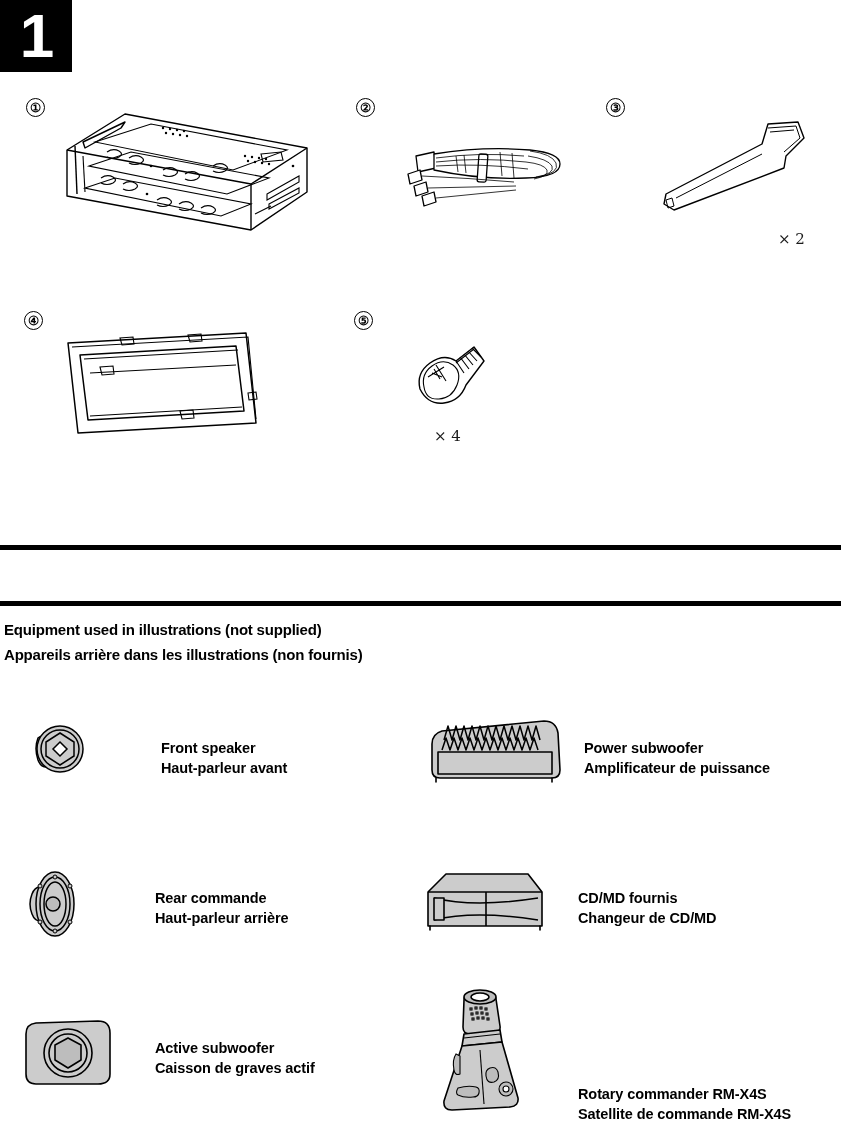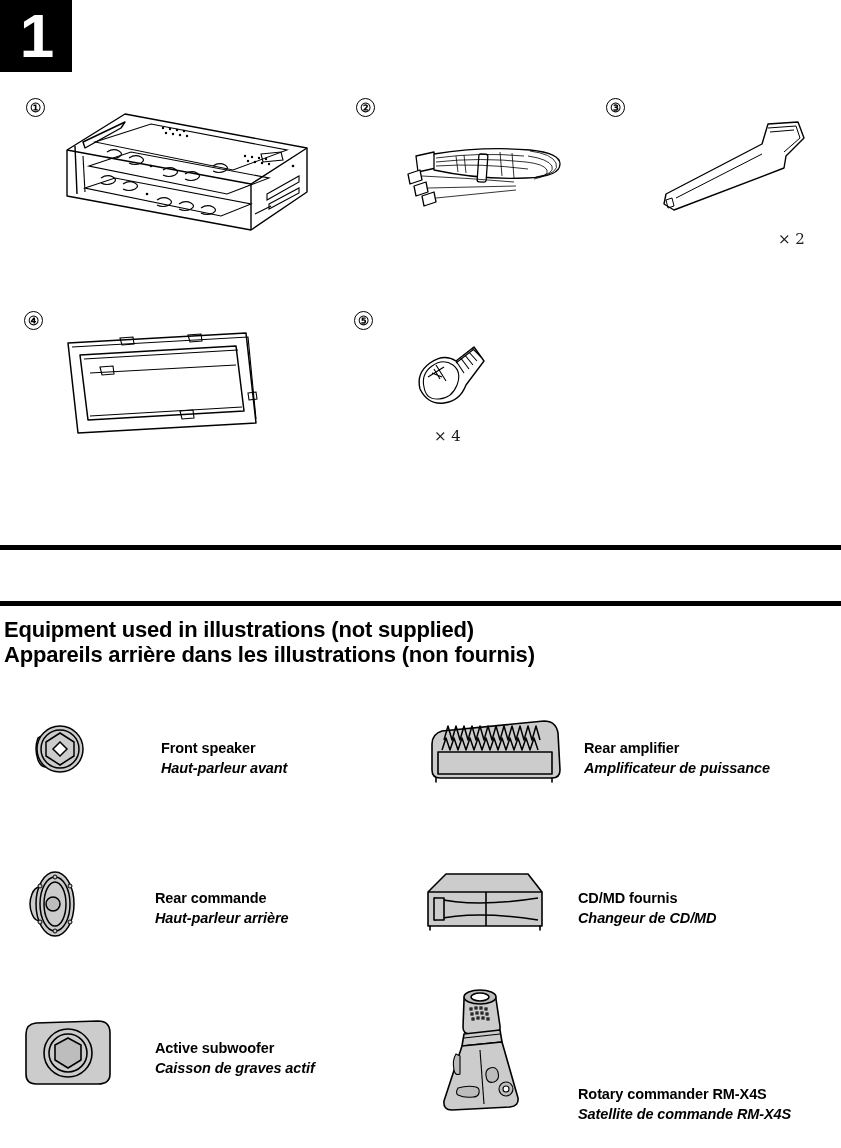"Equipment used in illustrations (not" .heading-line { font-size: 22px -> 15px }
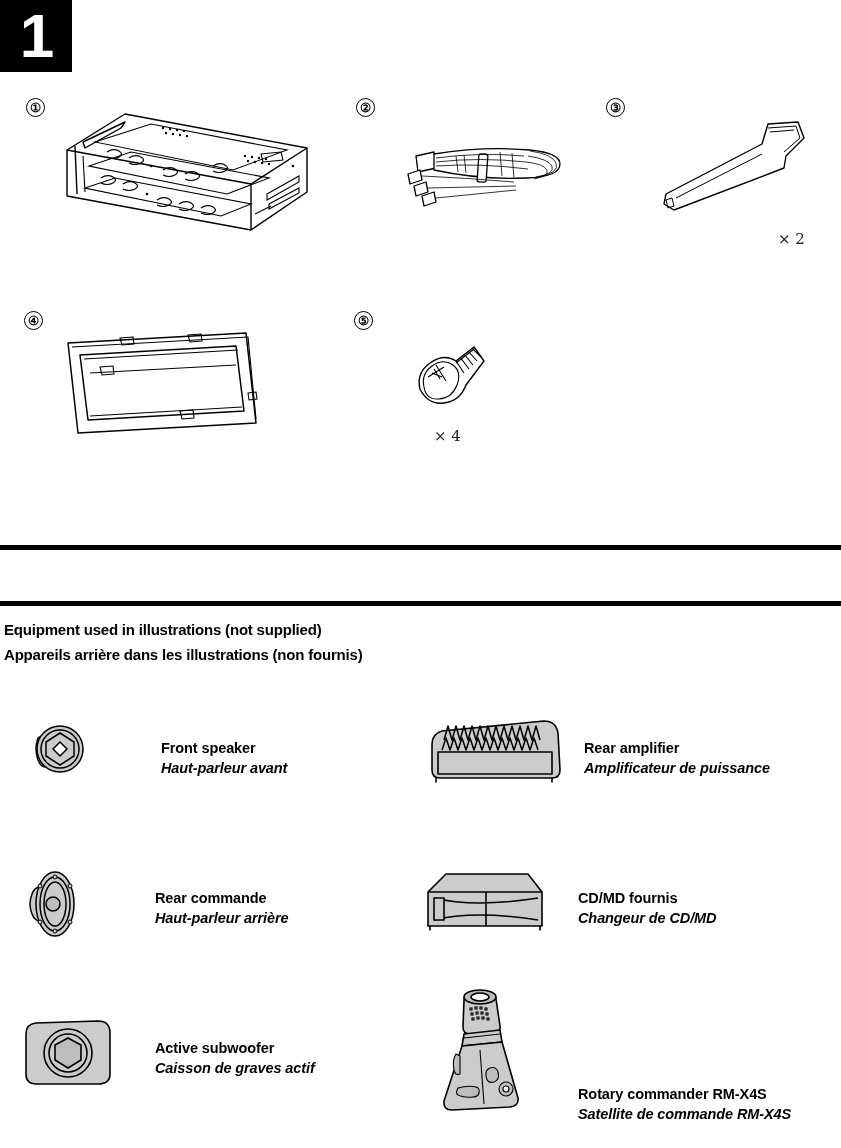"Rear amplifier" span.l1 { text: Rear amplifier -> Power subwoofer }
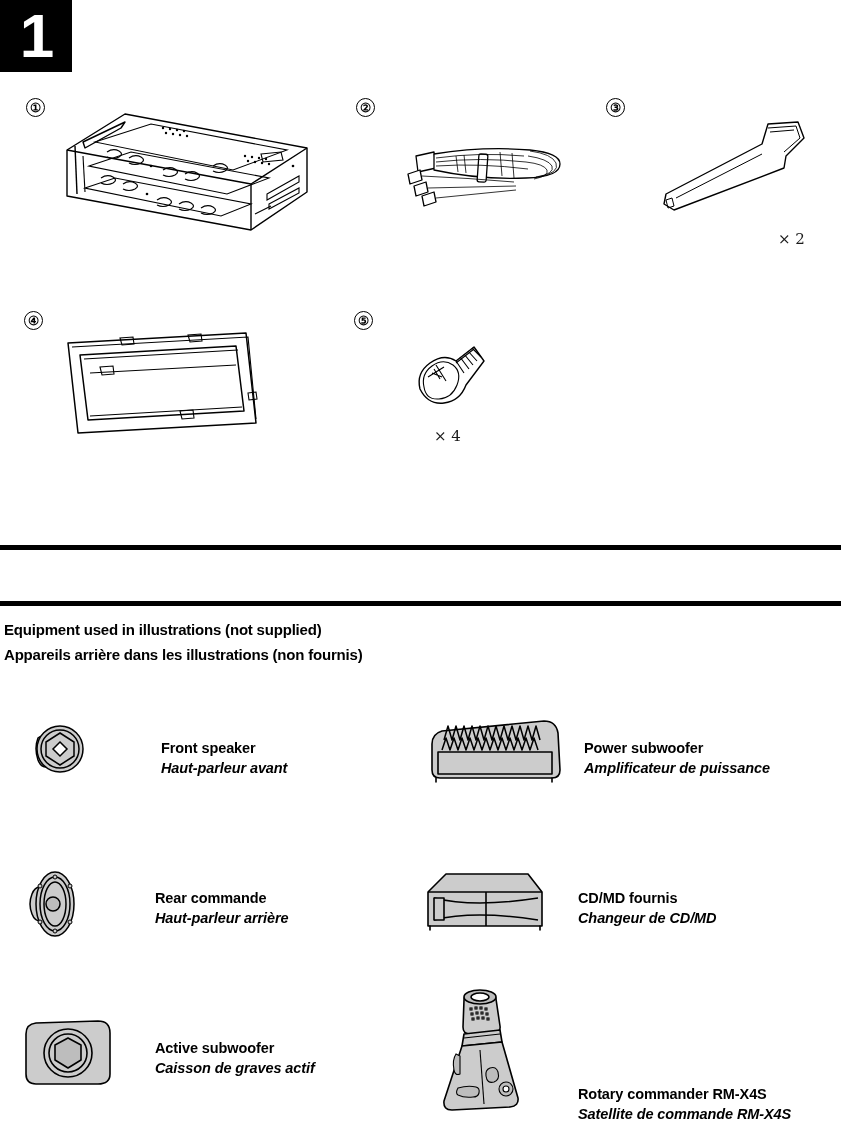"Haut-parleur avant" .equip-label .l2 { font-style: italic -> none }
